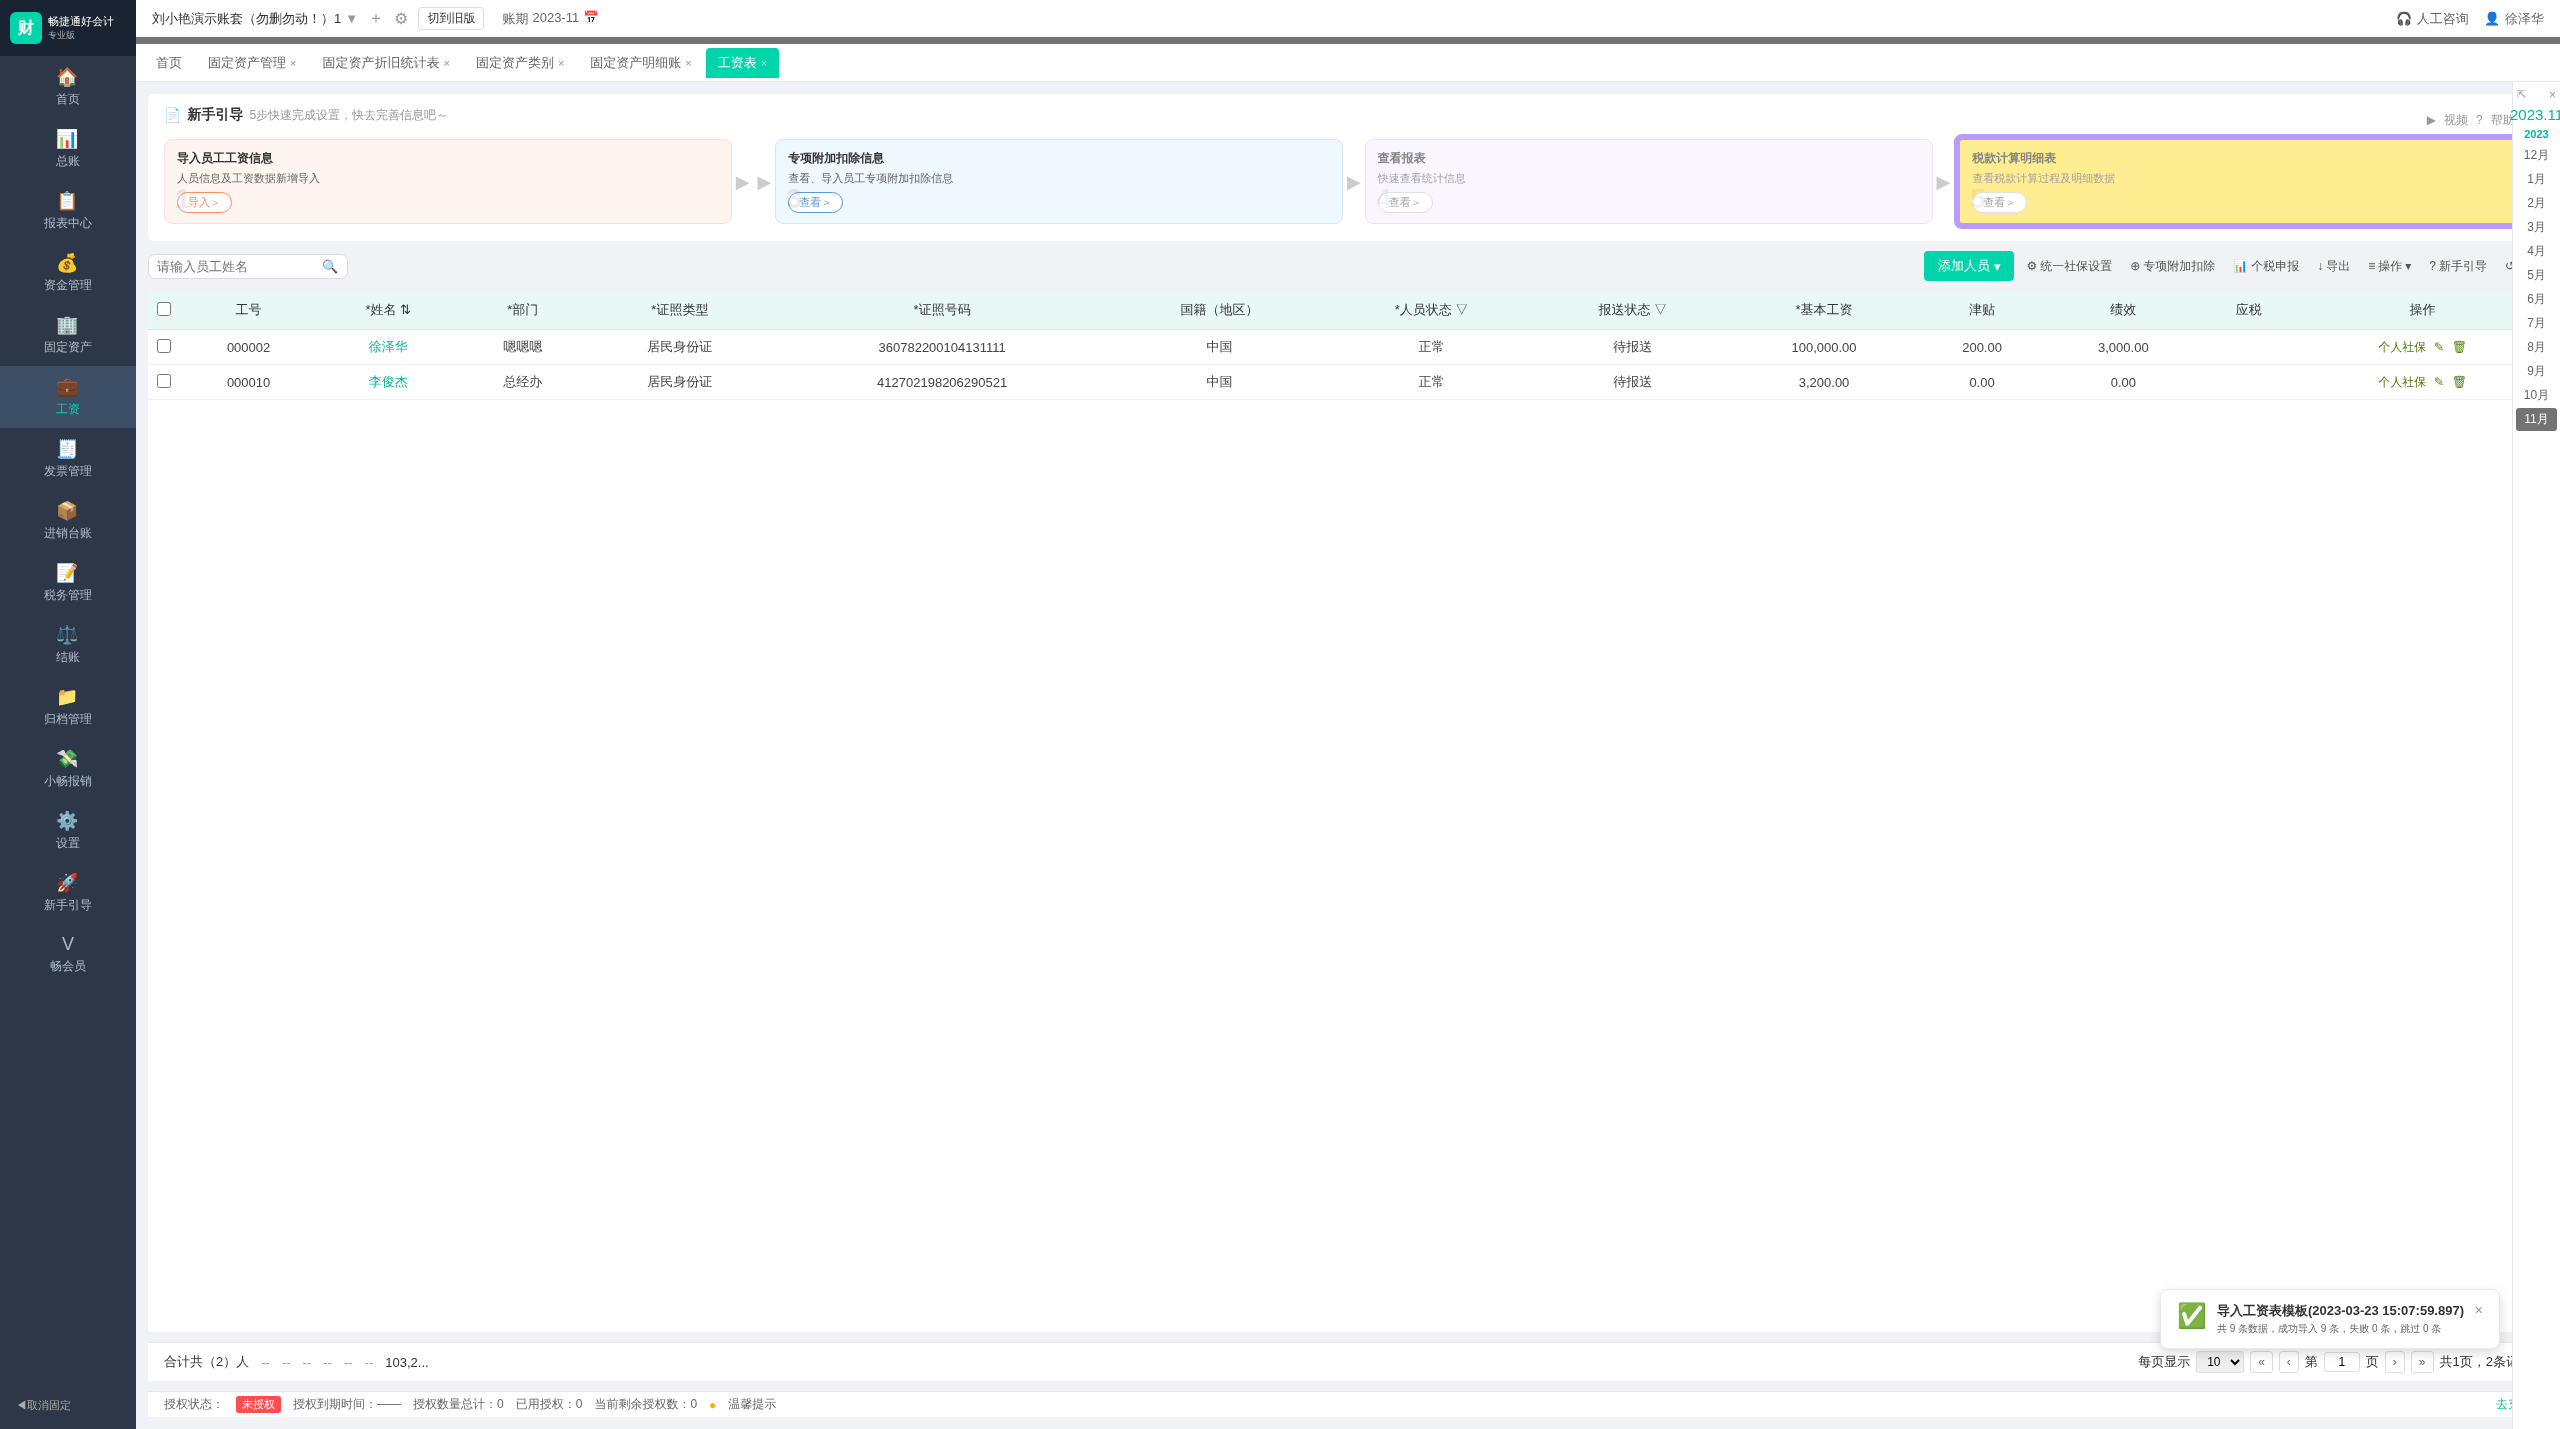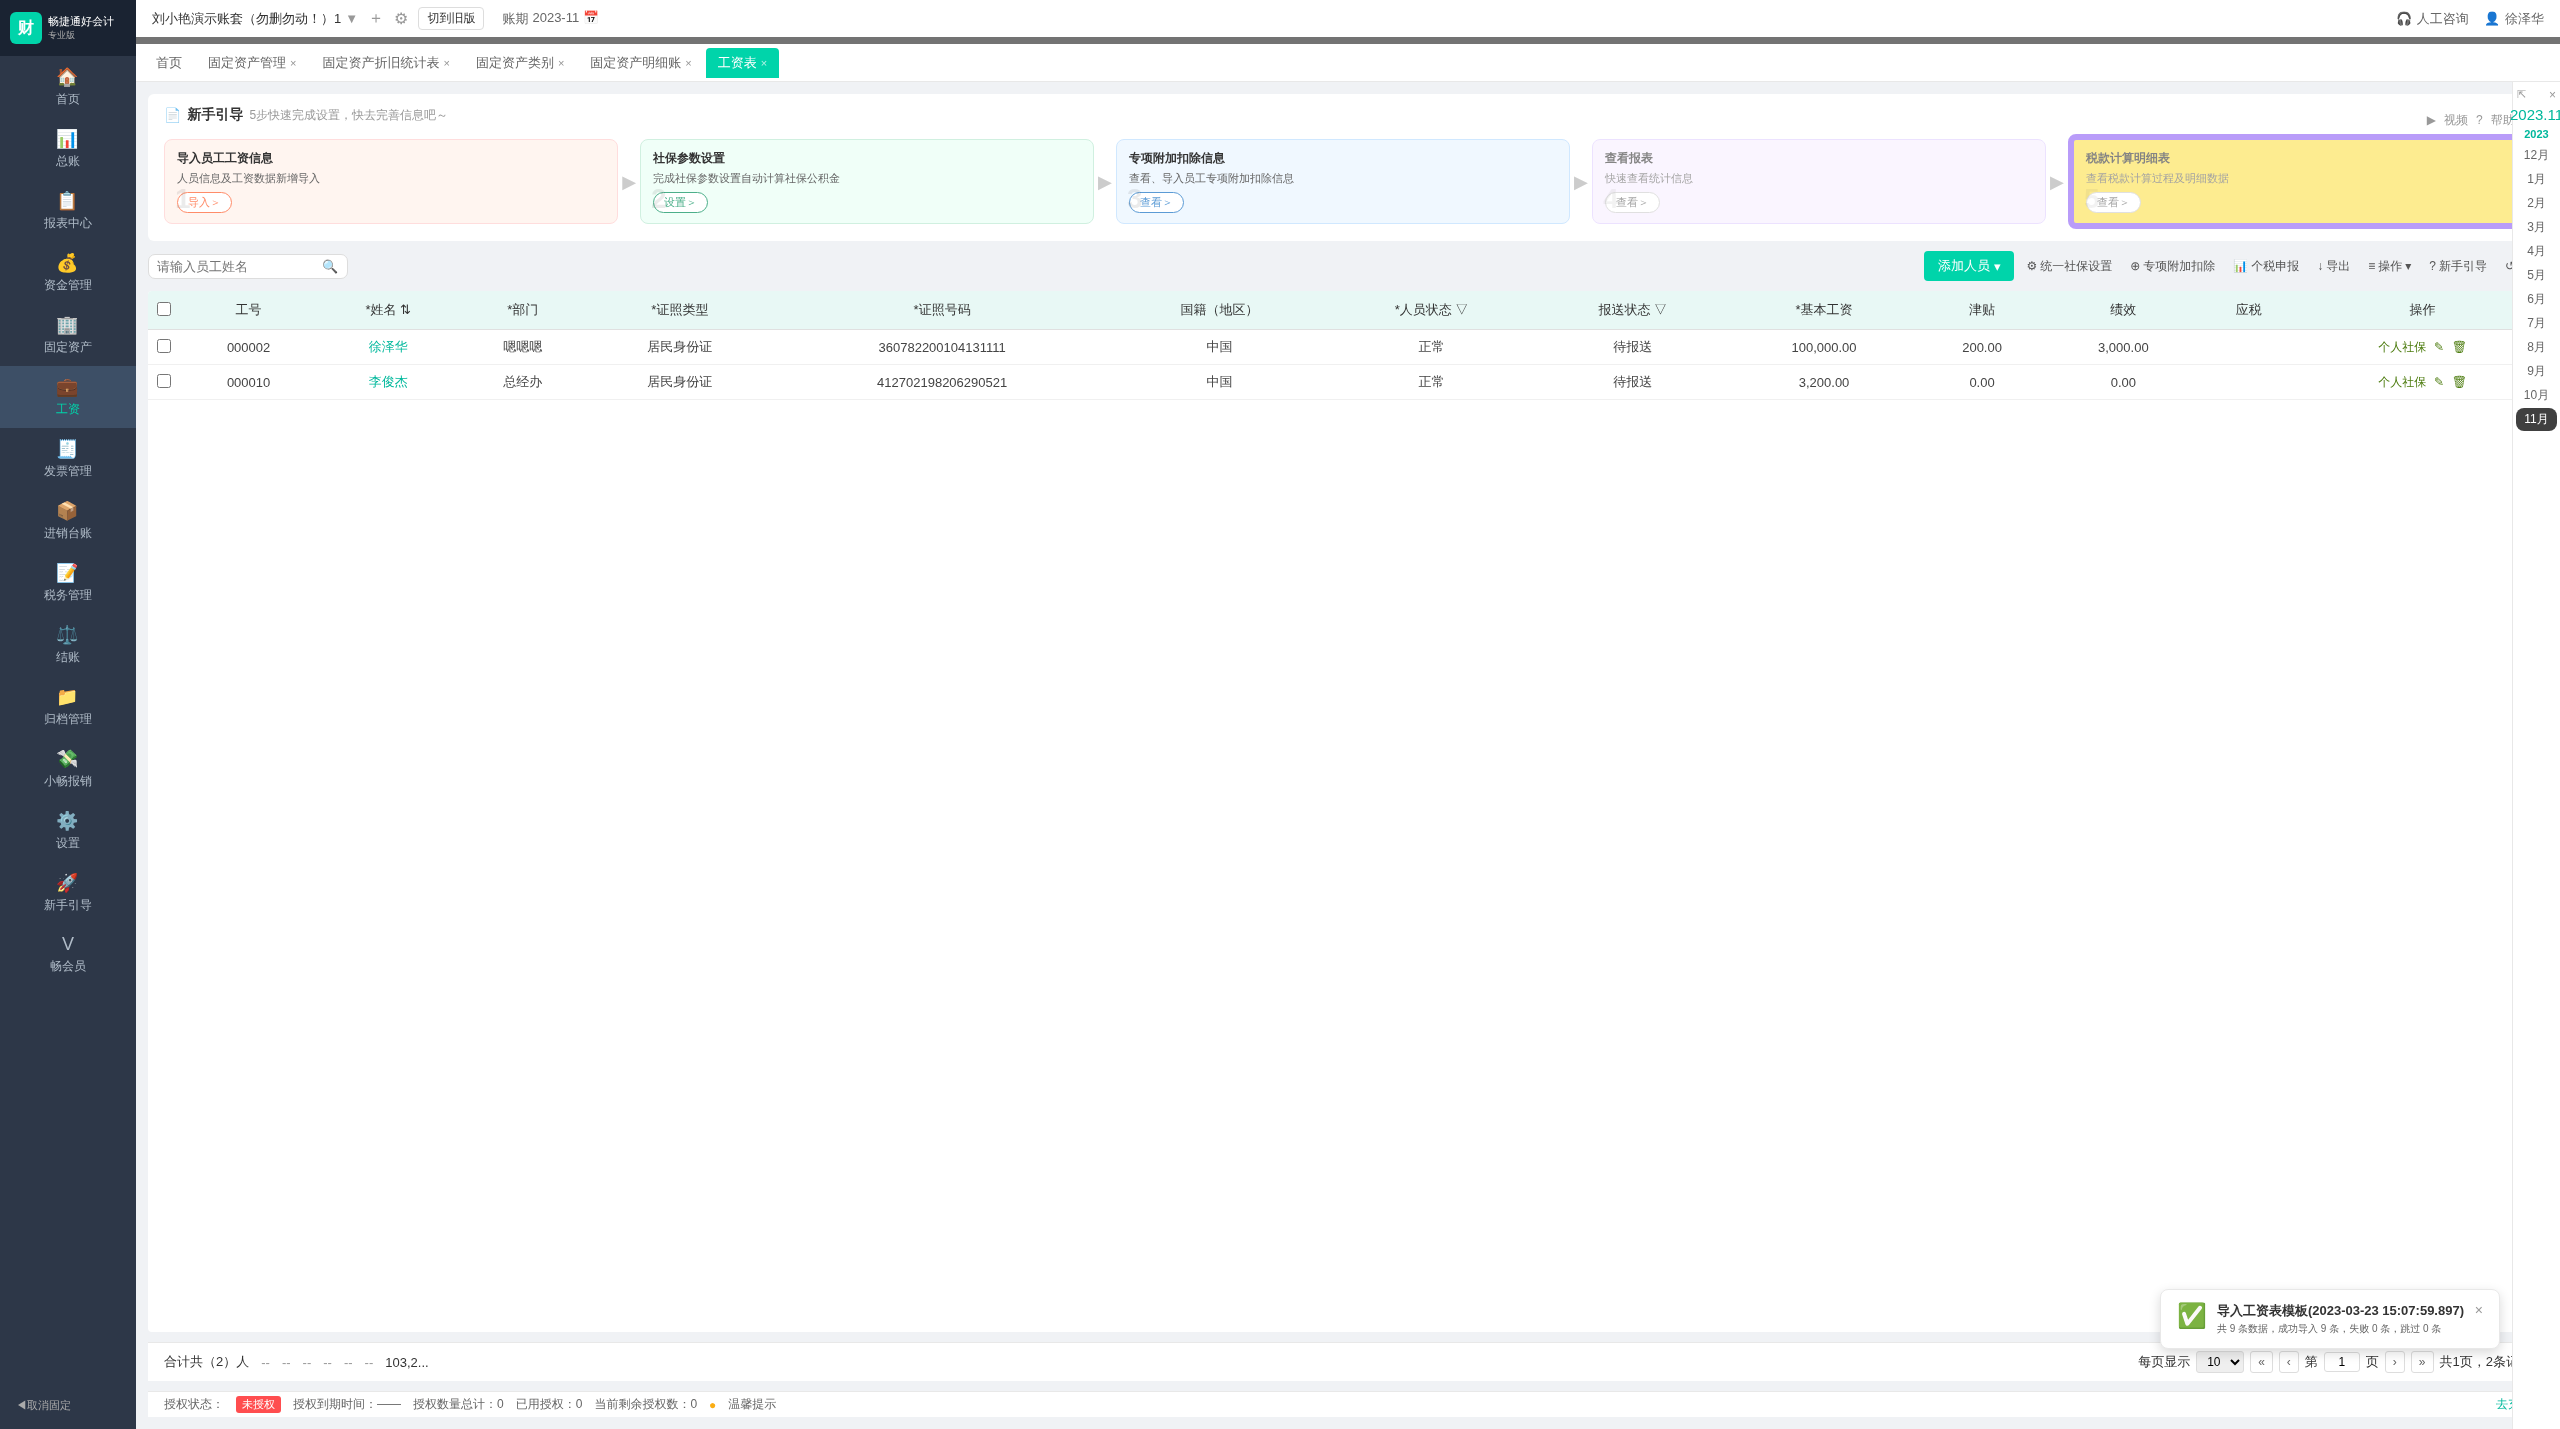"社保参数设置" div.guide-step { html: <div> <div>社保参数设置</div> <div>完成社保参数设置自动计算社保公积金</div> <div>设置＞</div> <div>2</div> </div> -> none }
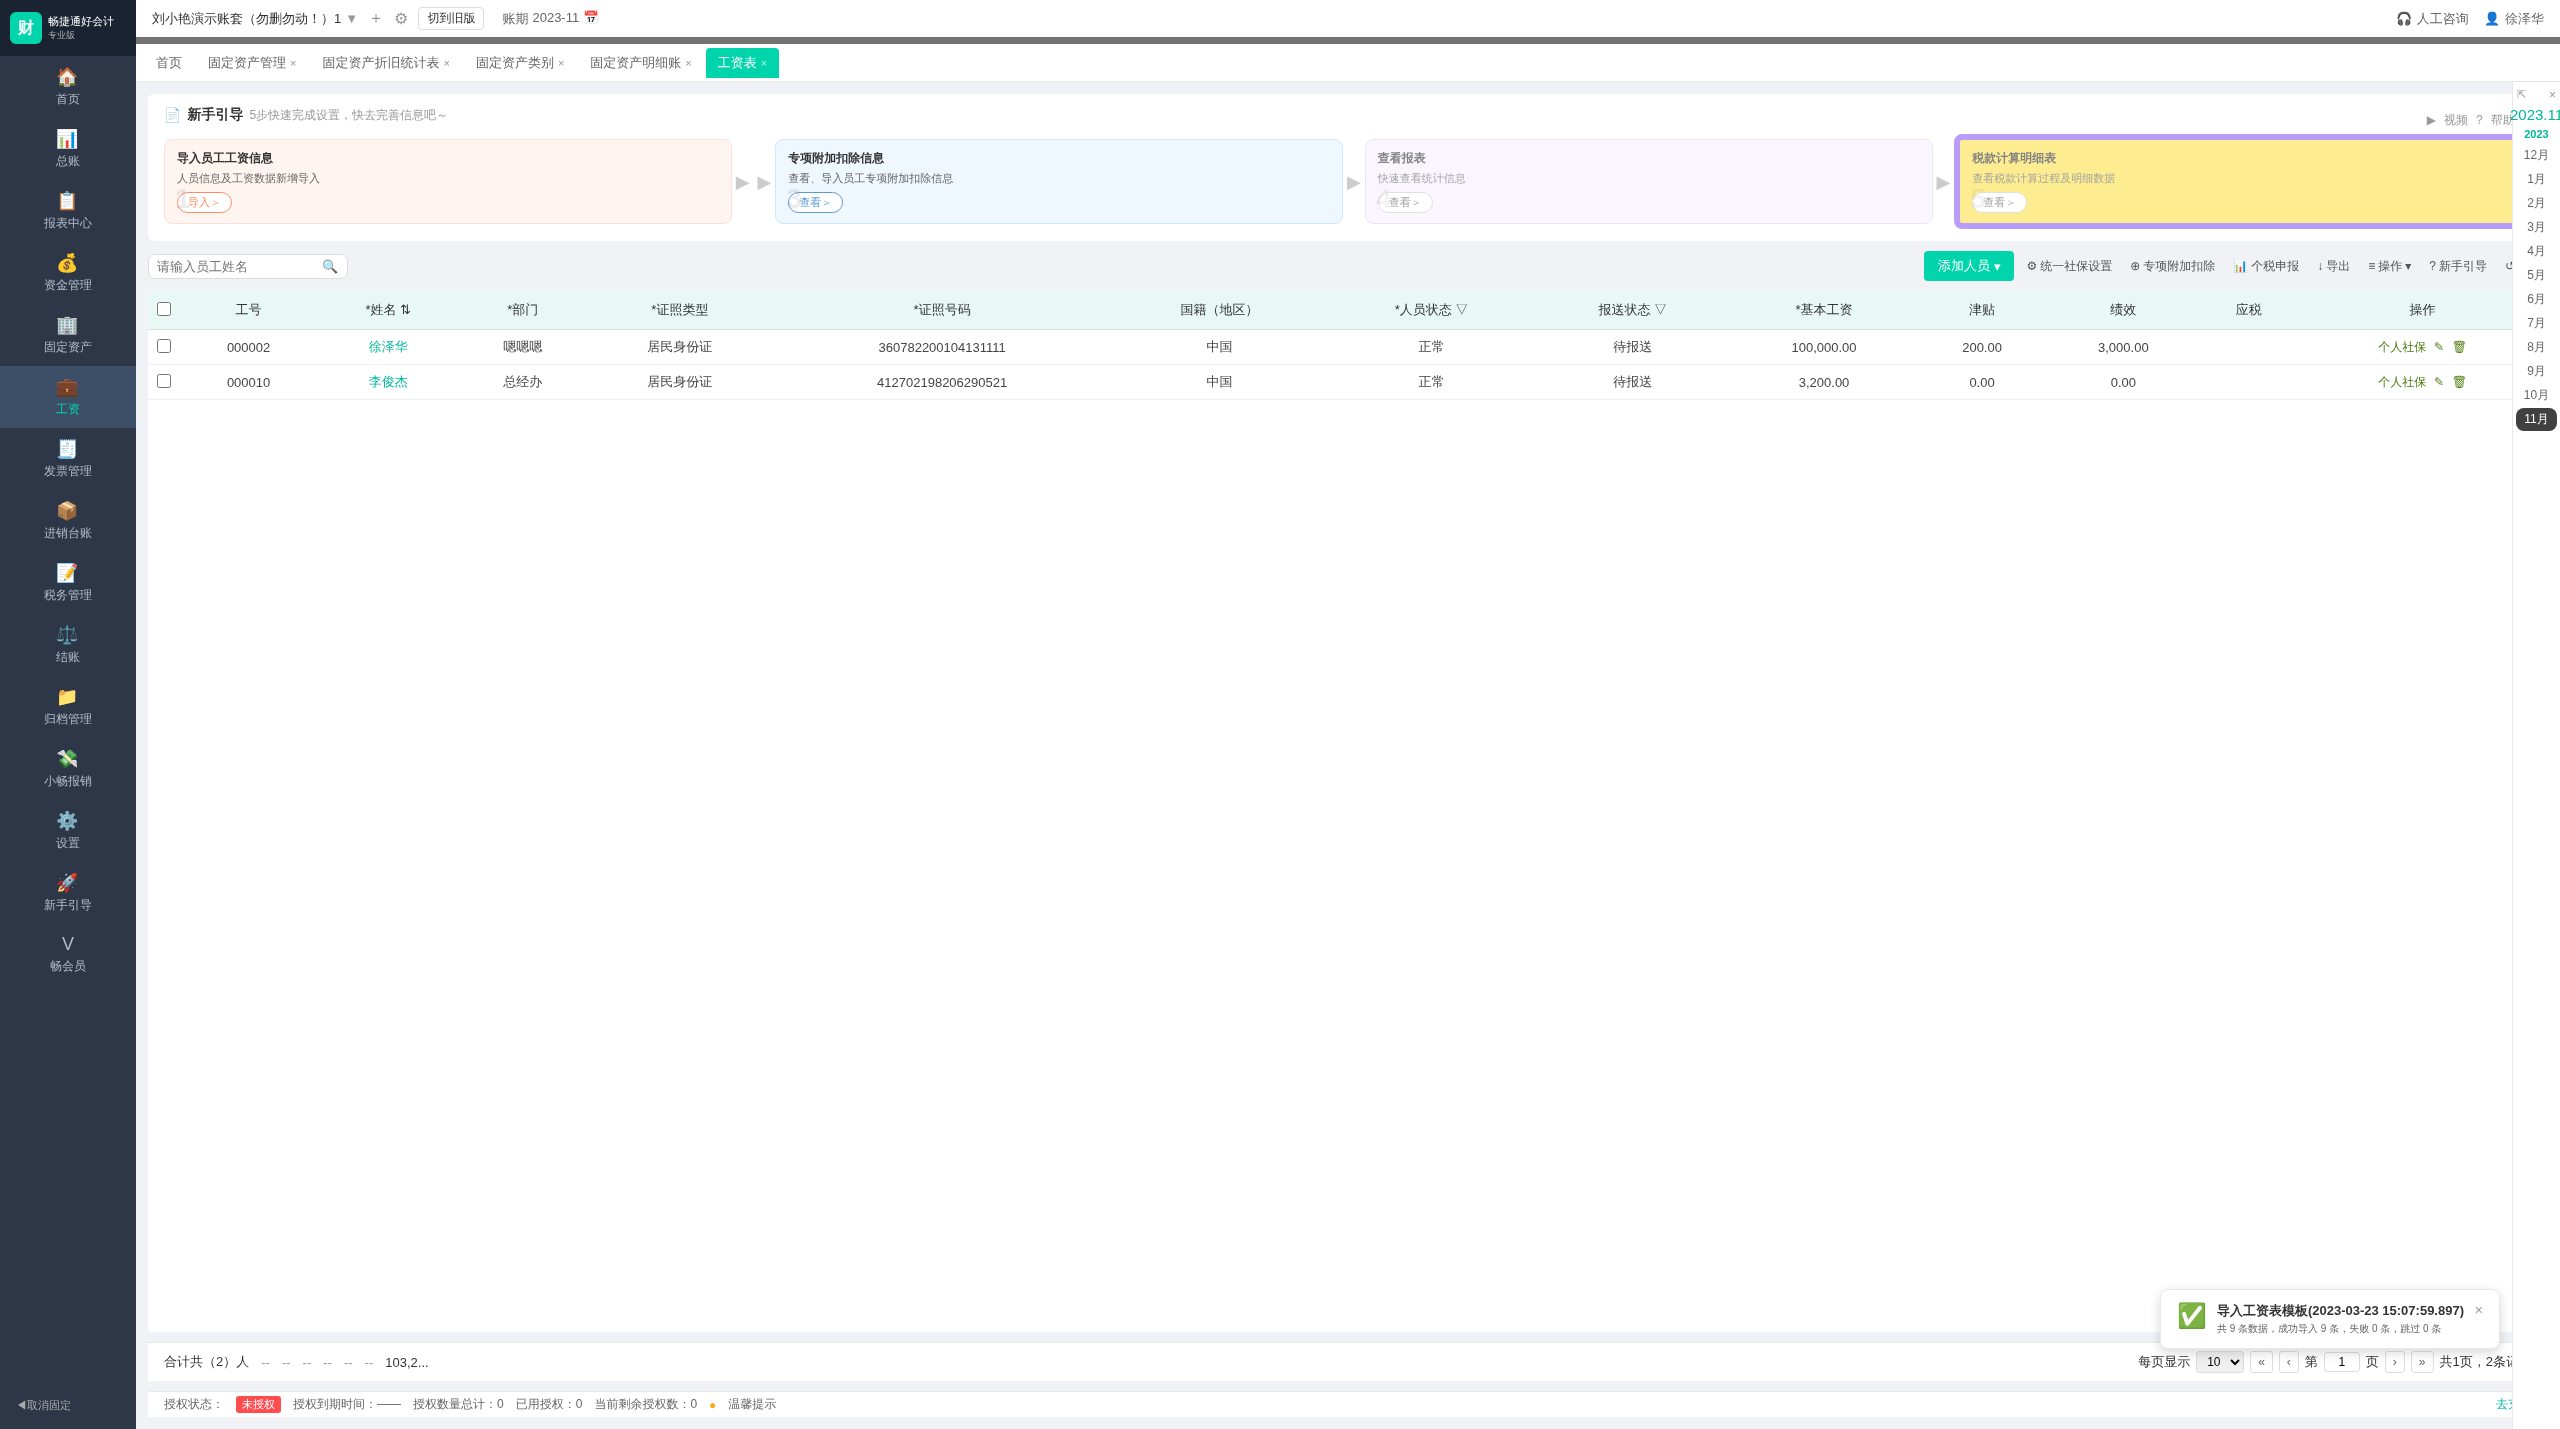"11月" .cal-month.current { background: #404040 -> #737373; border-radius: 8px -> 3px }
